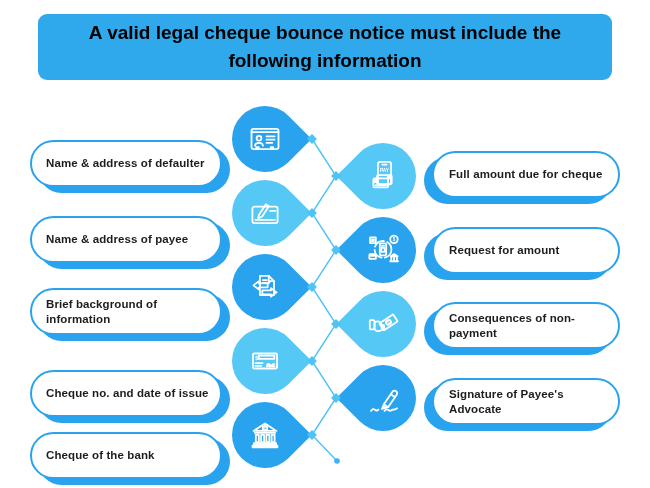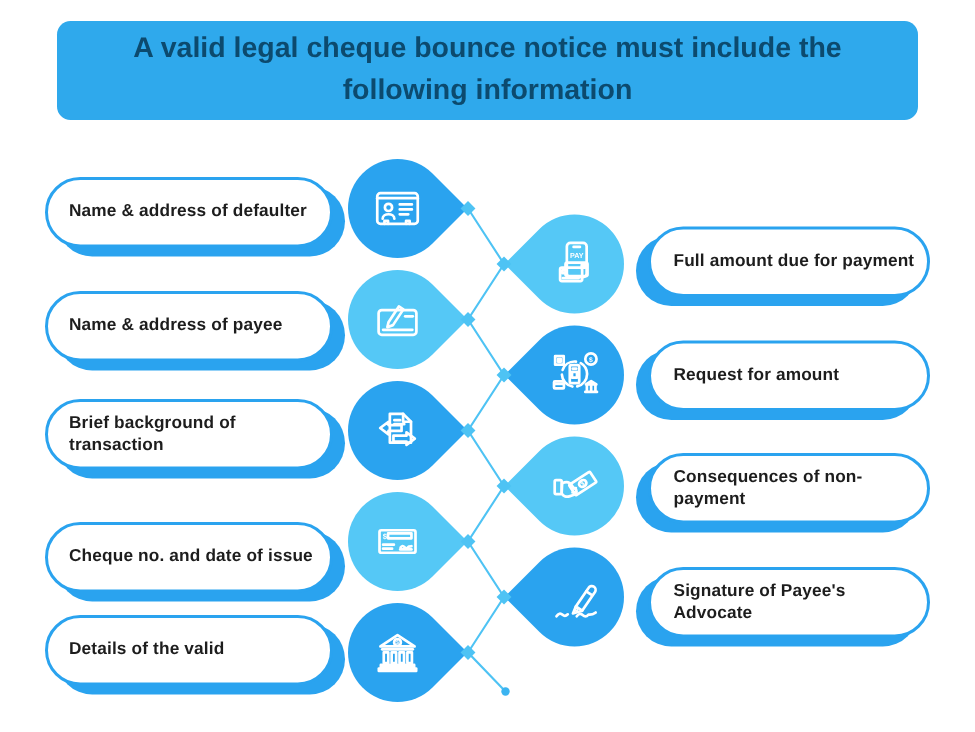"A valid legal cheque bounce" .header { color: #0c4a6e -> #000000 }
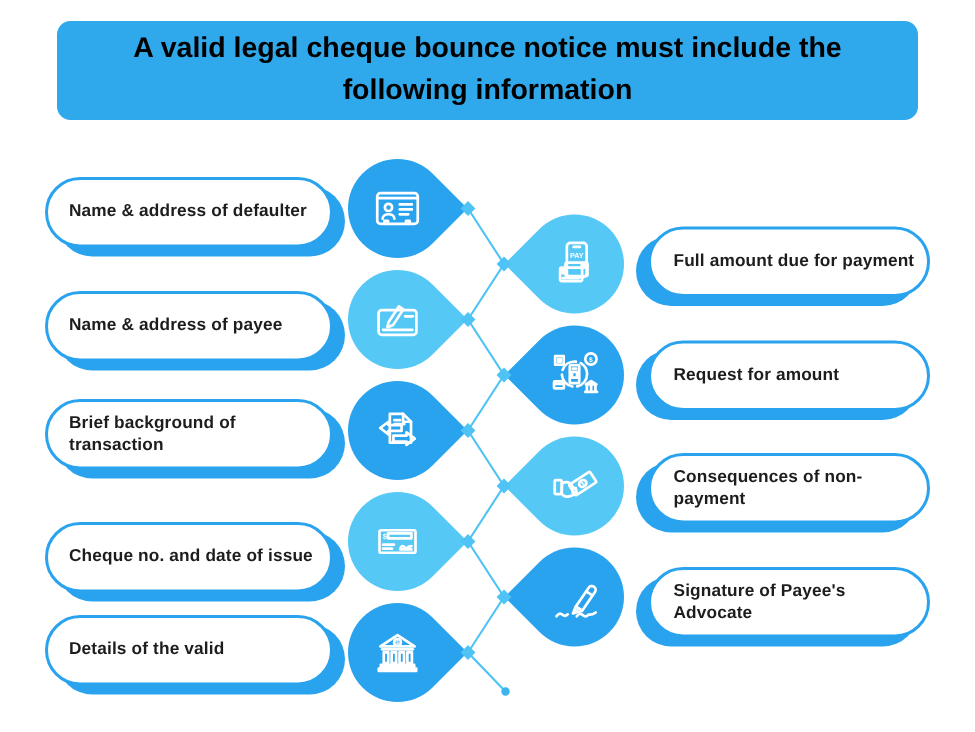"Name & address of defaulter" .pill.left { margin-top: none -> 22px }
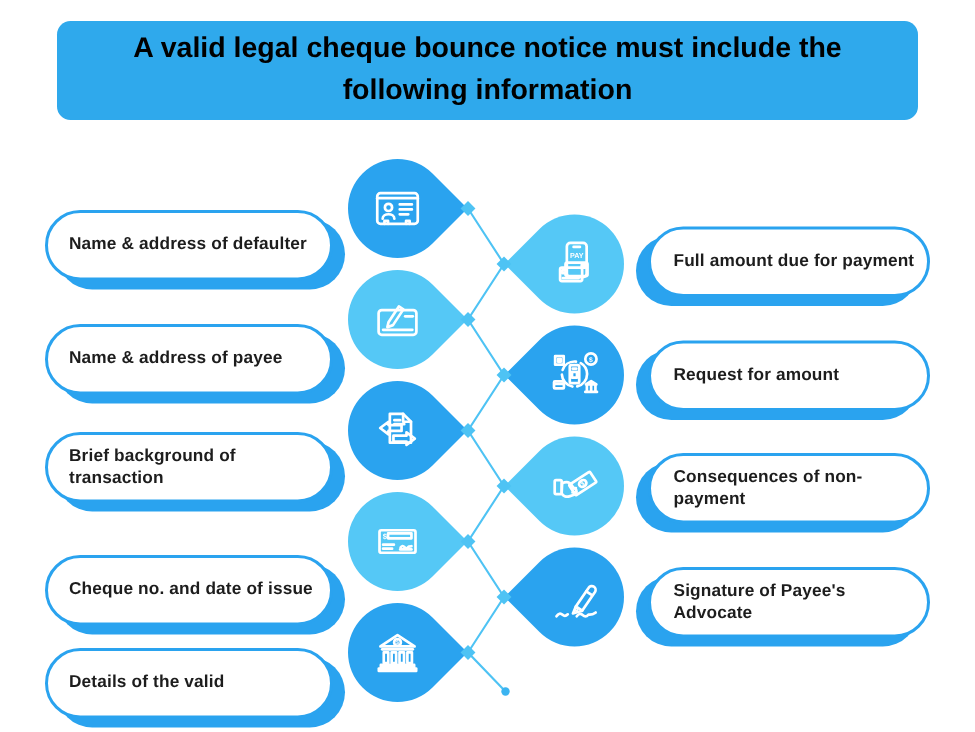"Full amount due for payment" span { text: payment -> cheque }
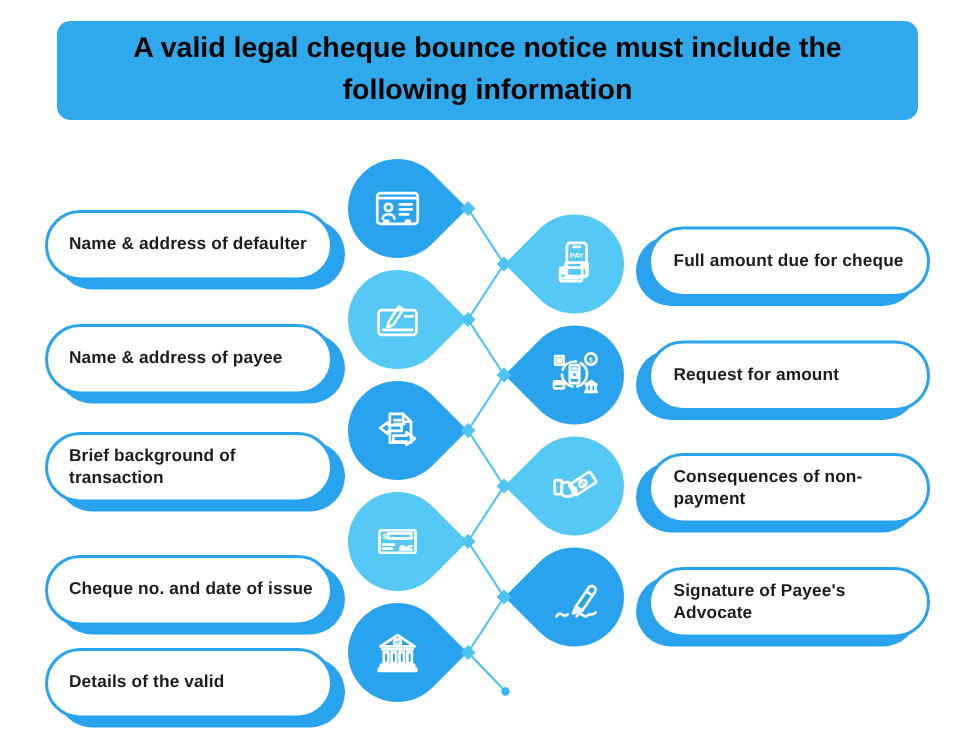"Brief background of transaction" span { text: transaction -> information }
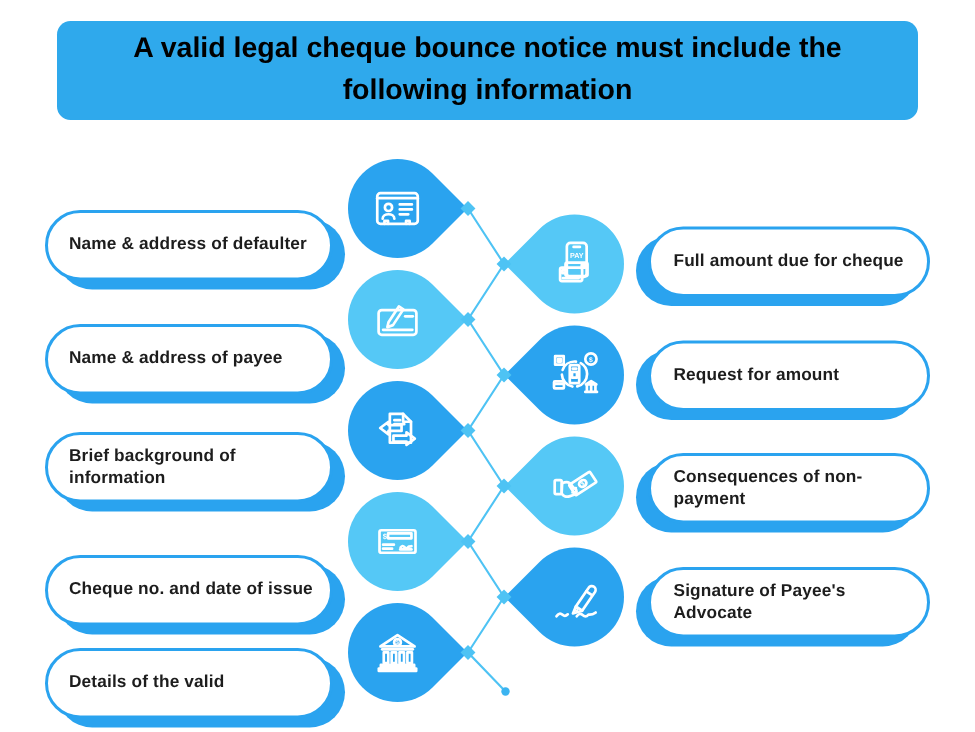"Details of the valid" span { text: Details of the valid -> Cheque of the bank }
